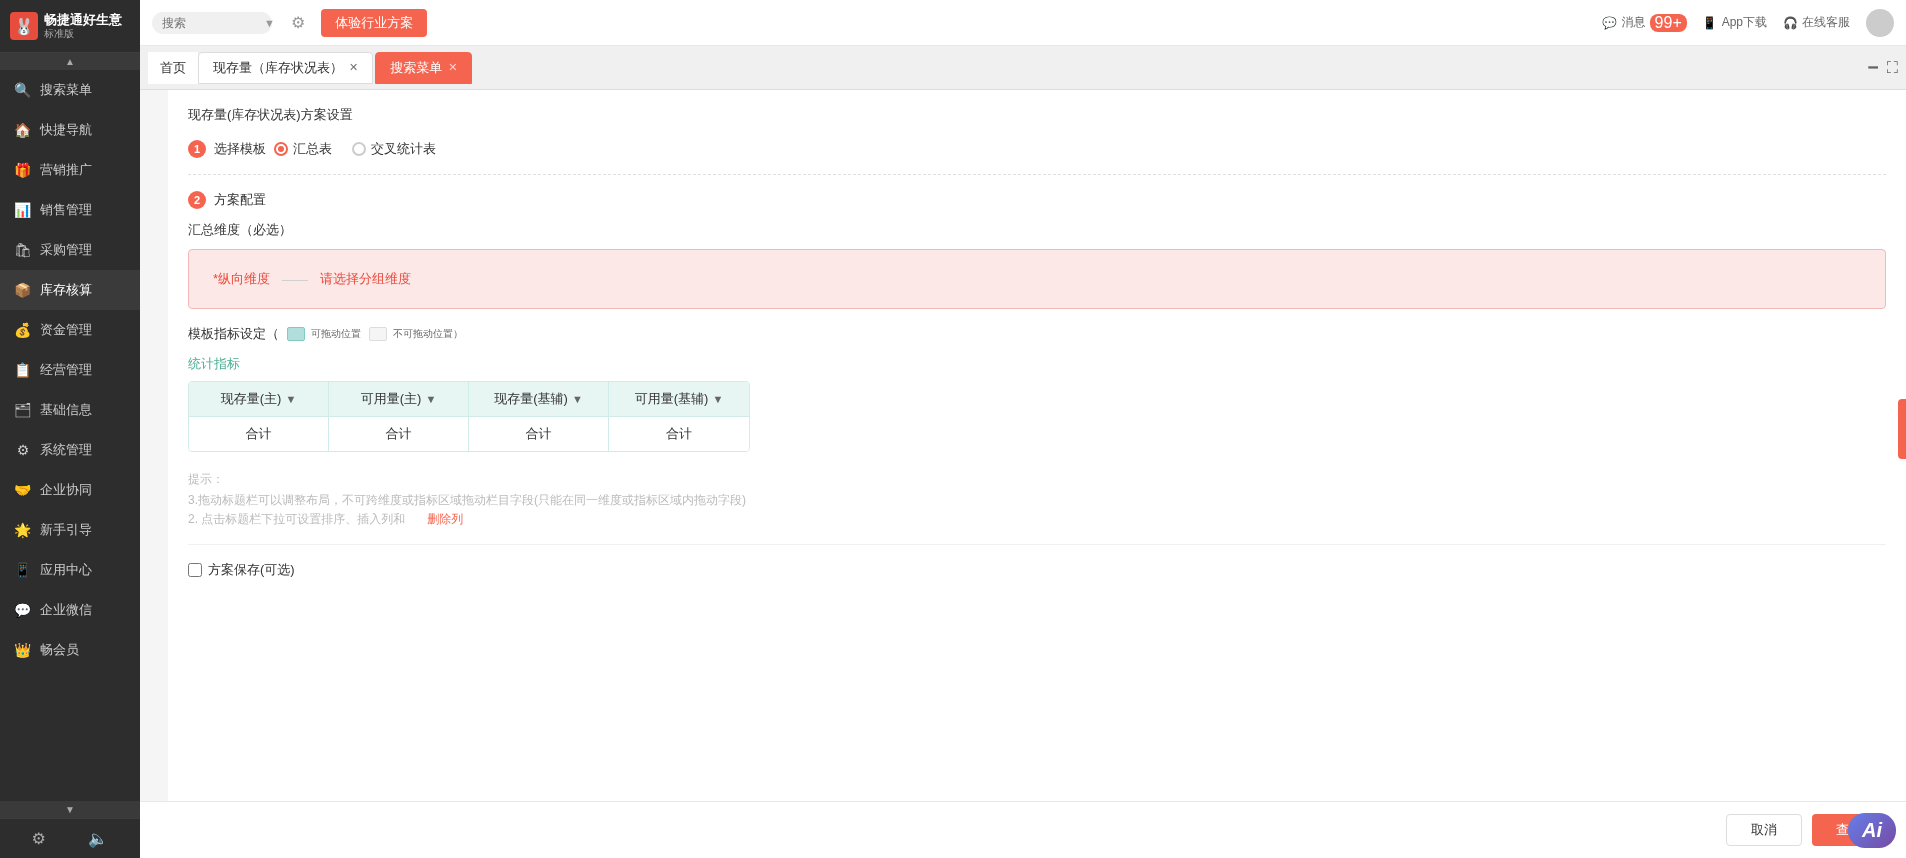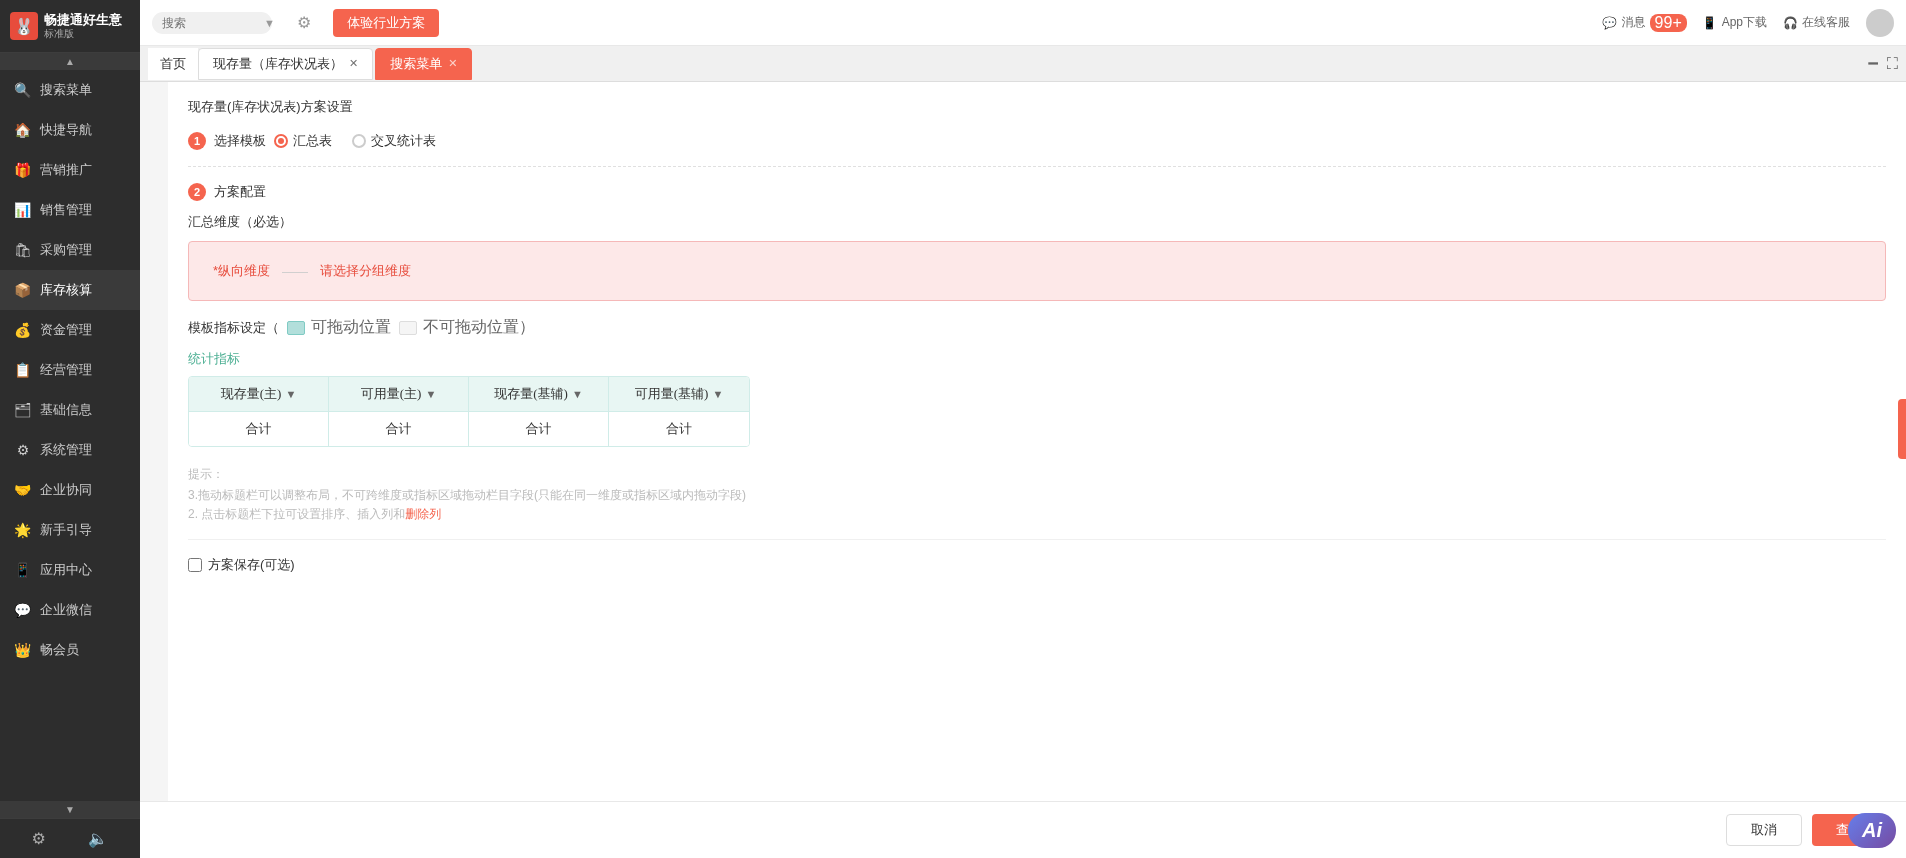"搜索" .topbar { gap: 22px -> 16px }
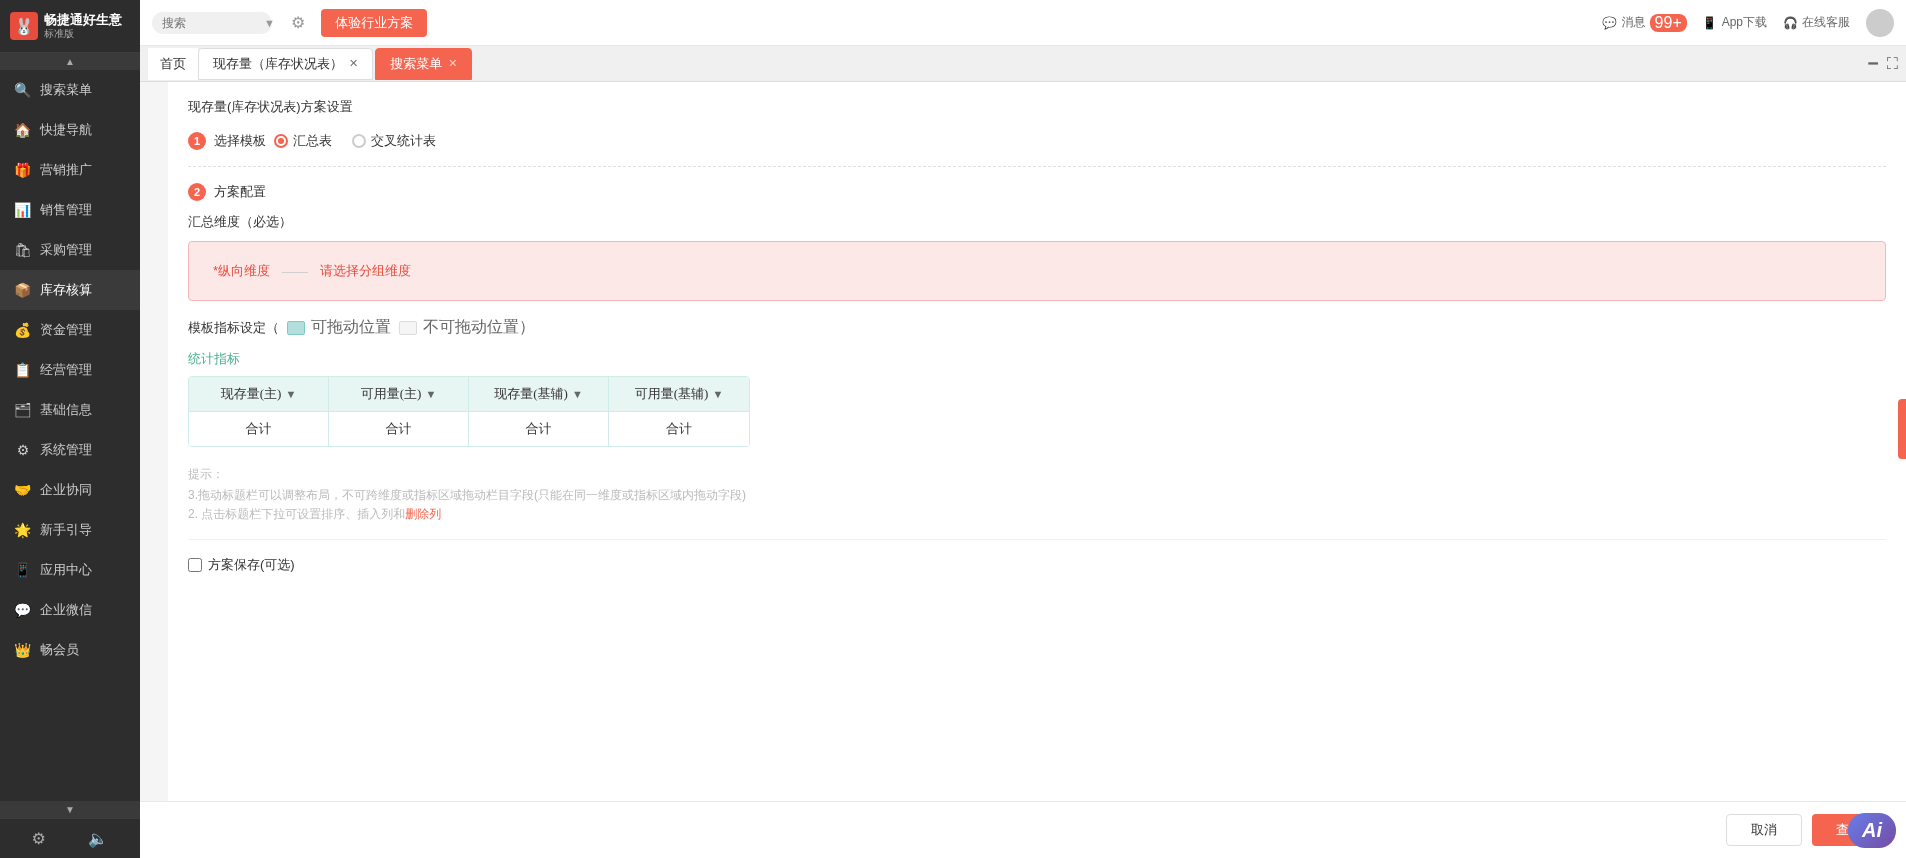"首页" .tabbar { height: 36px -> 44px }
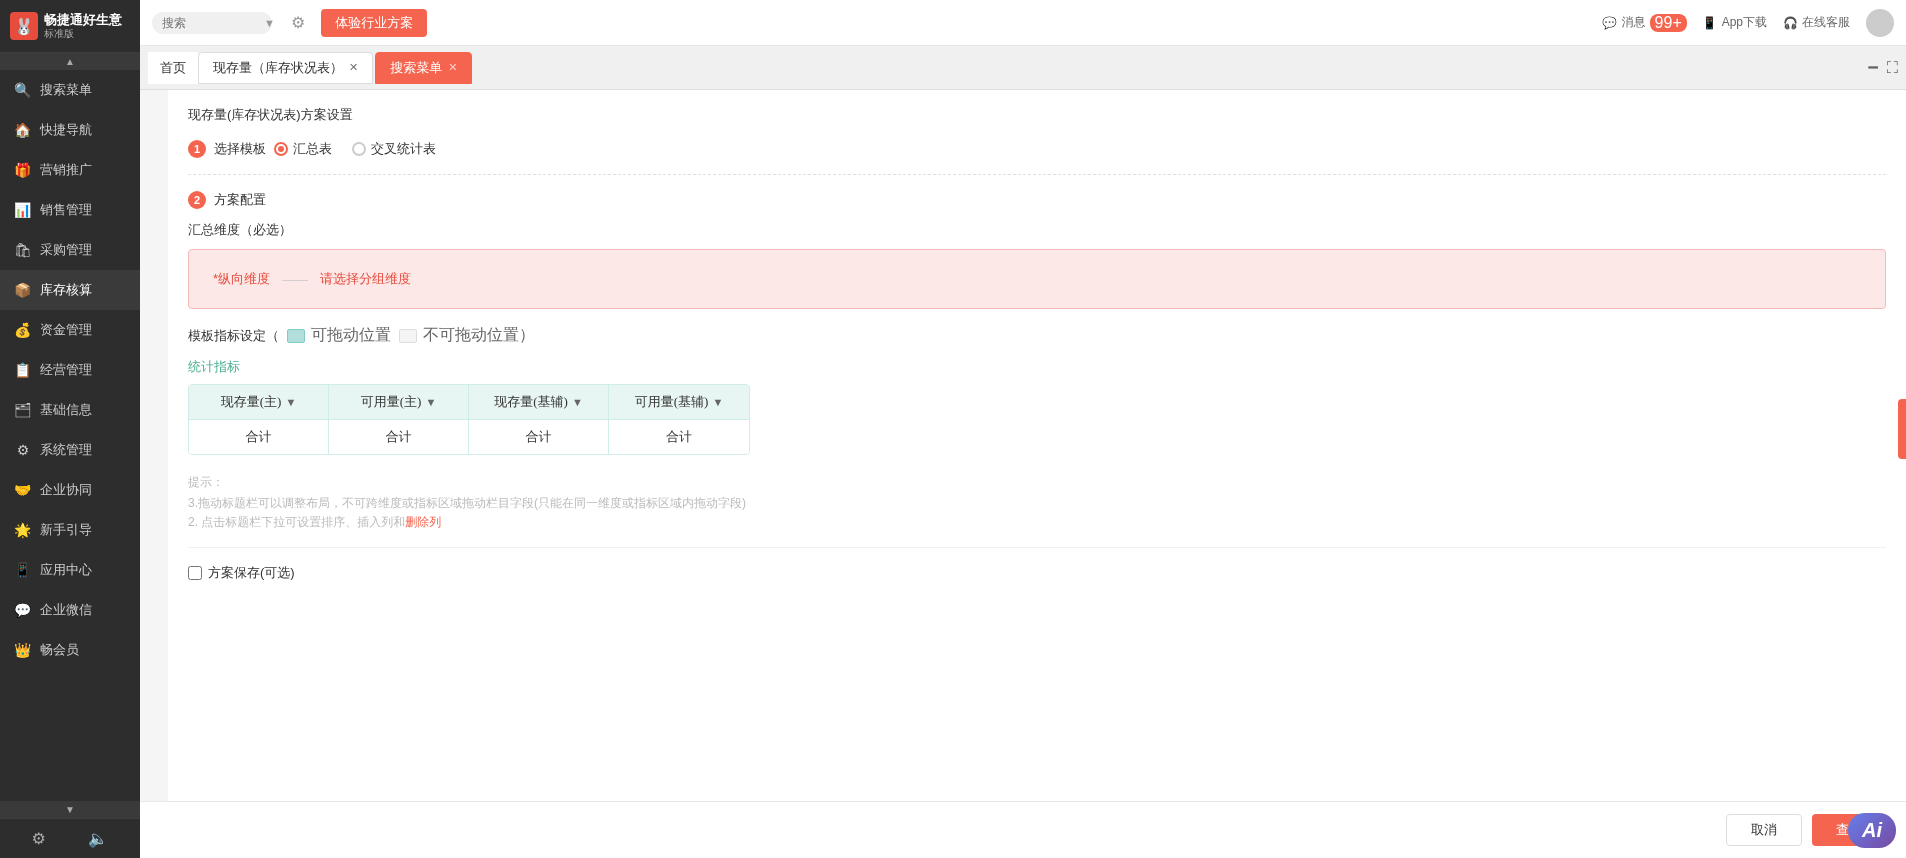"可拖动位置" .legend-text { font-size: 16px -> 10px }
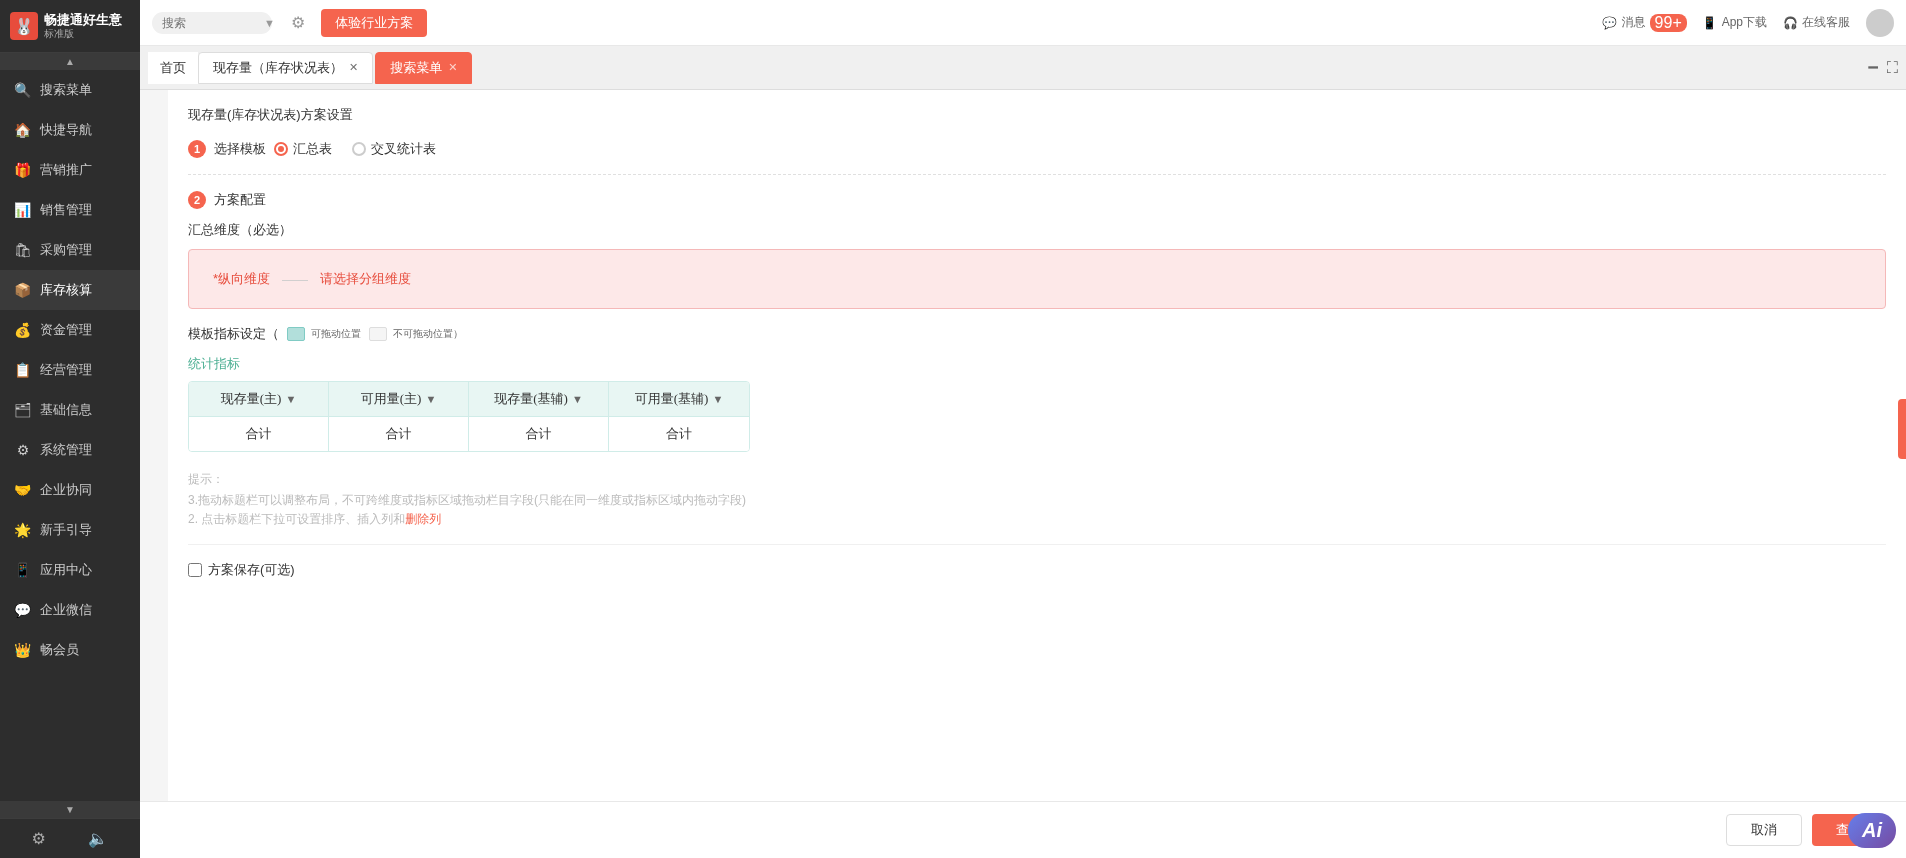"现存量(主)" .stats-table { font-family: Liberation Serif, serif -> none }
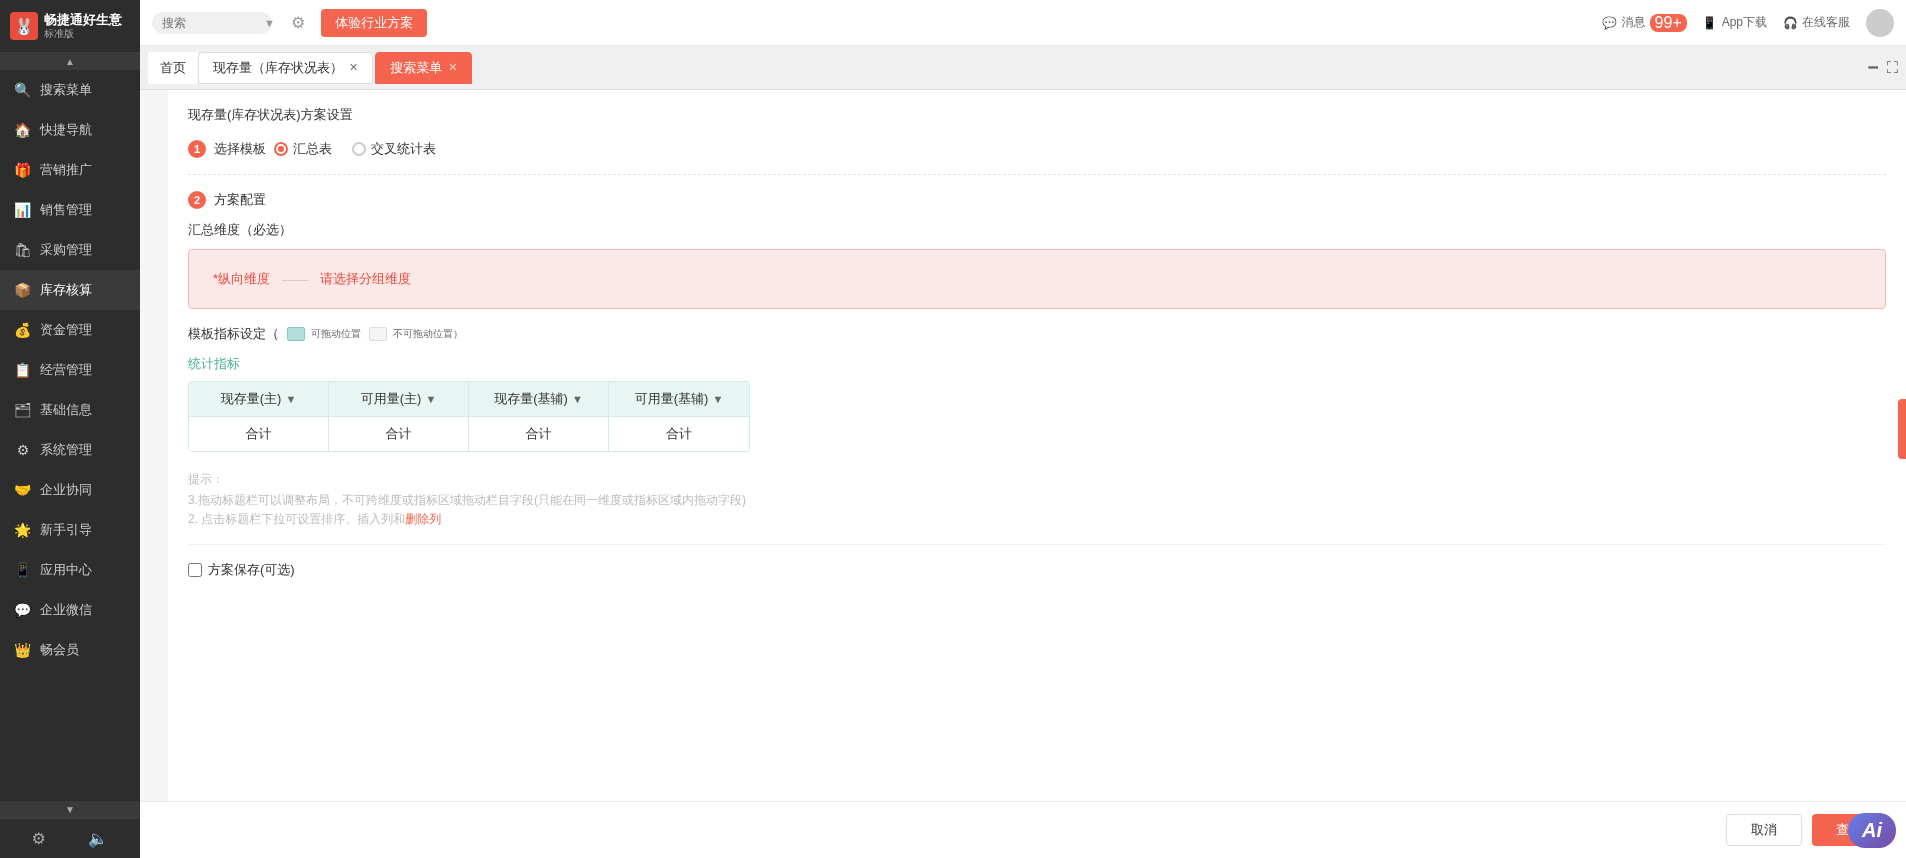"删除列" .tips-item a, .tips-link { padding-left: none -> 22px }
